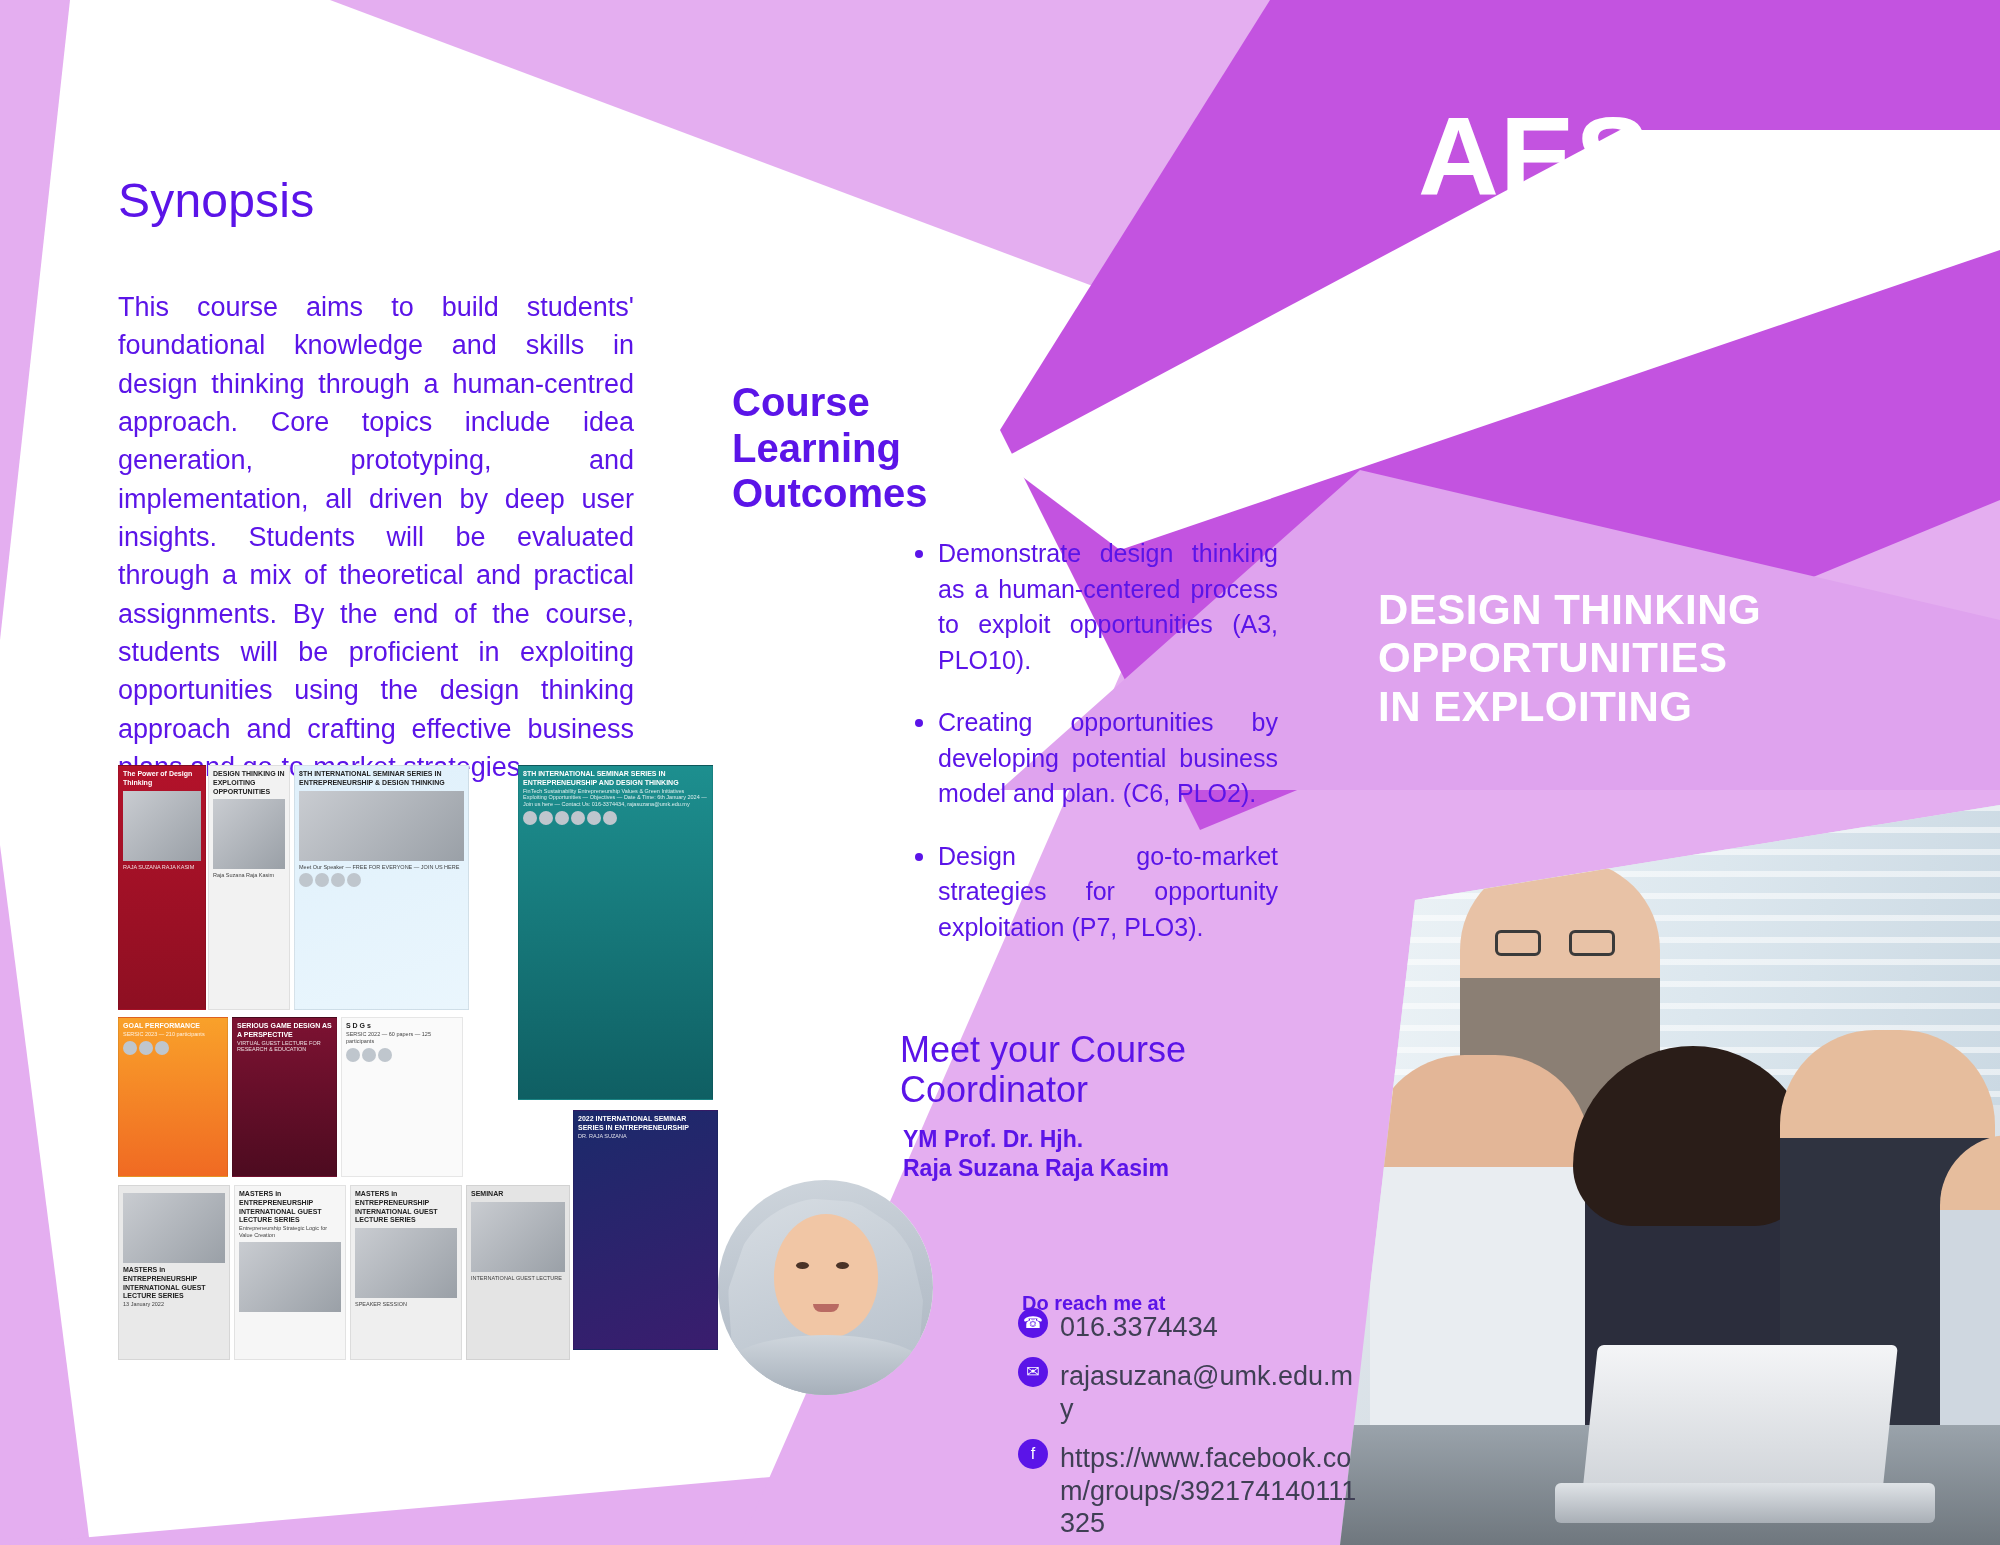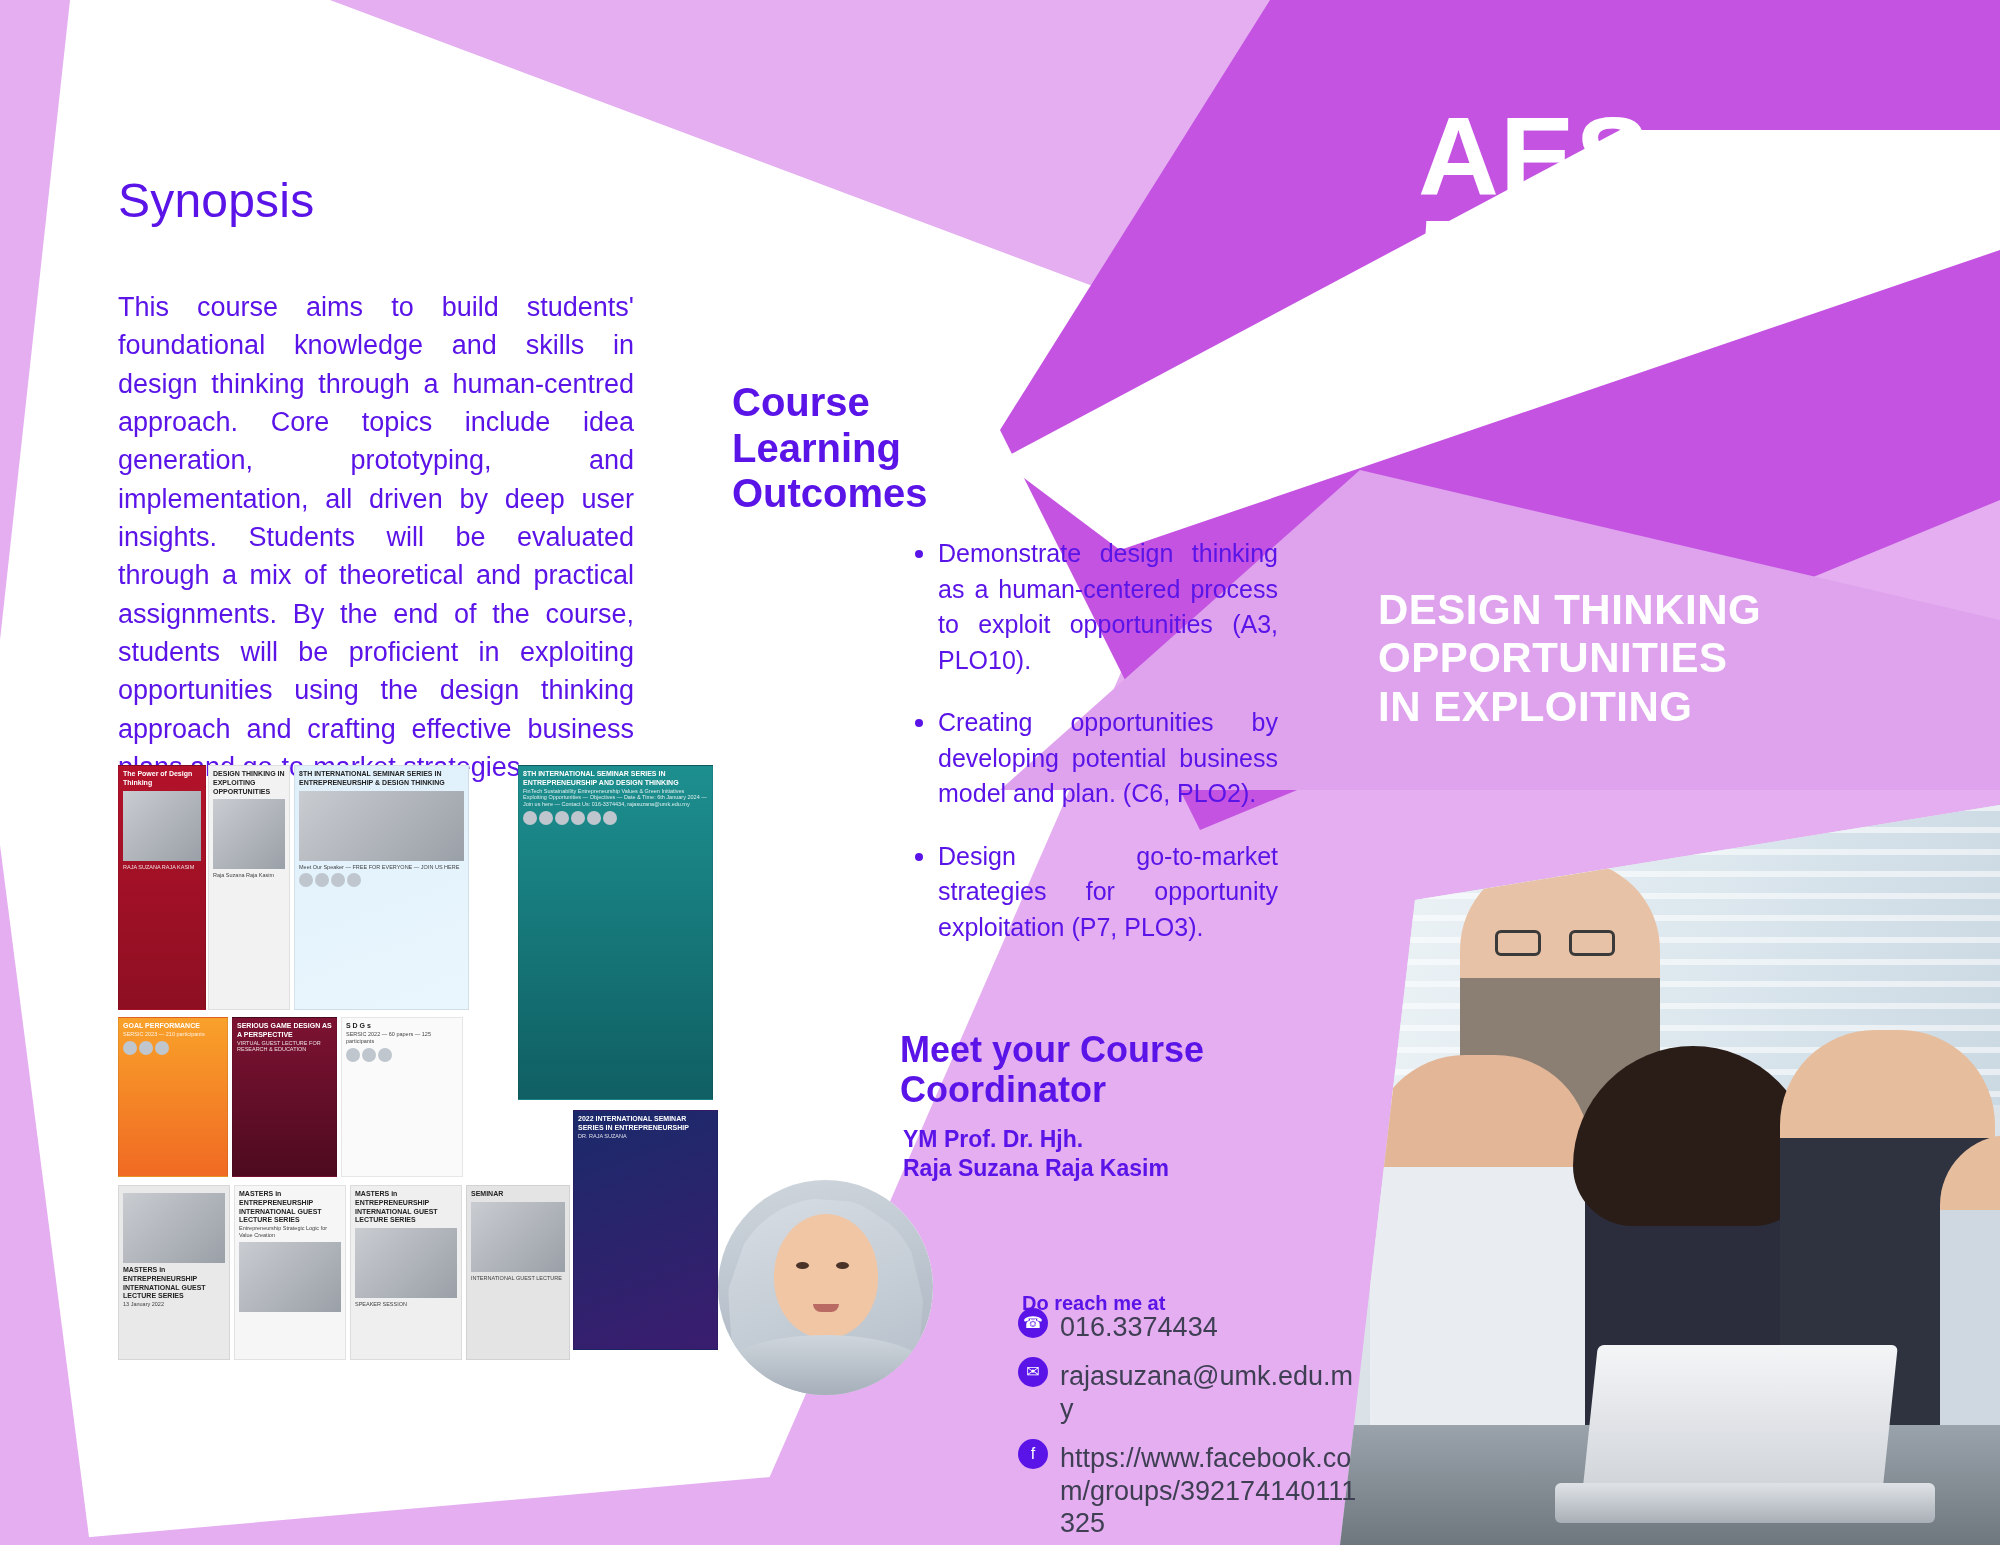"50103" div { html: <div>50103</div> -> none }
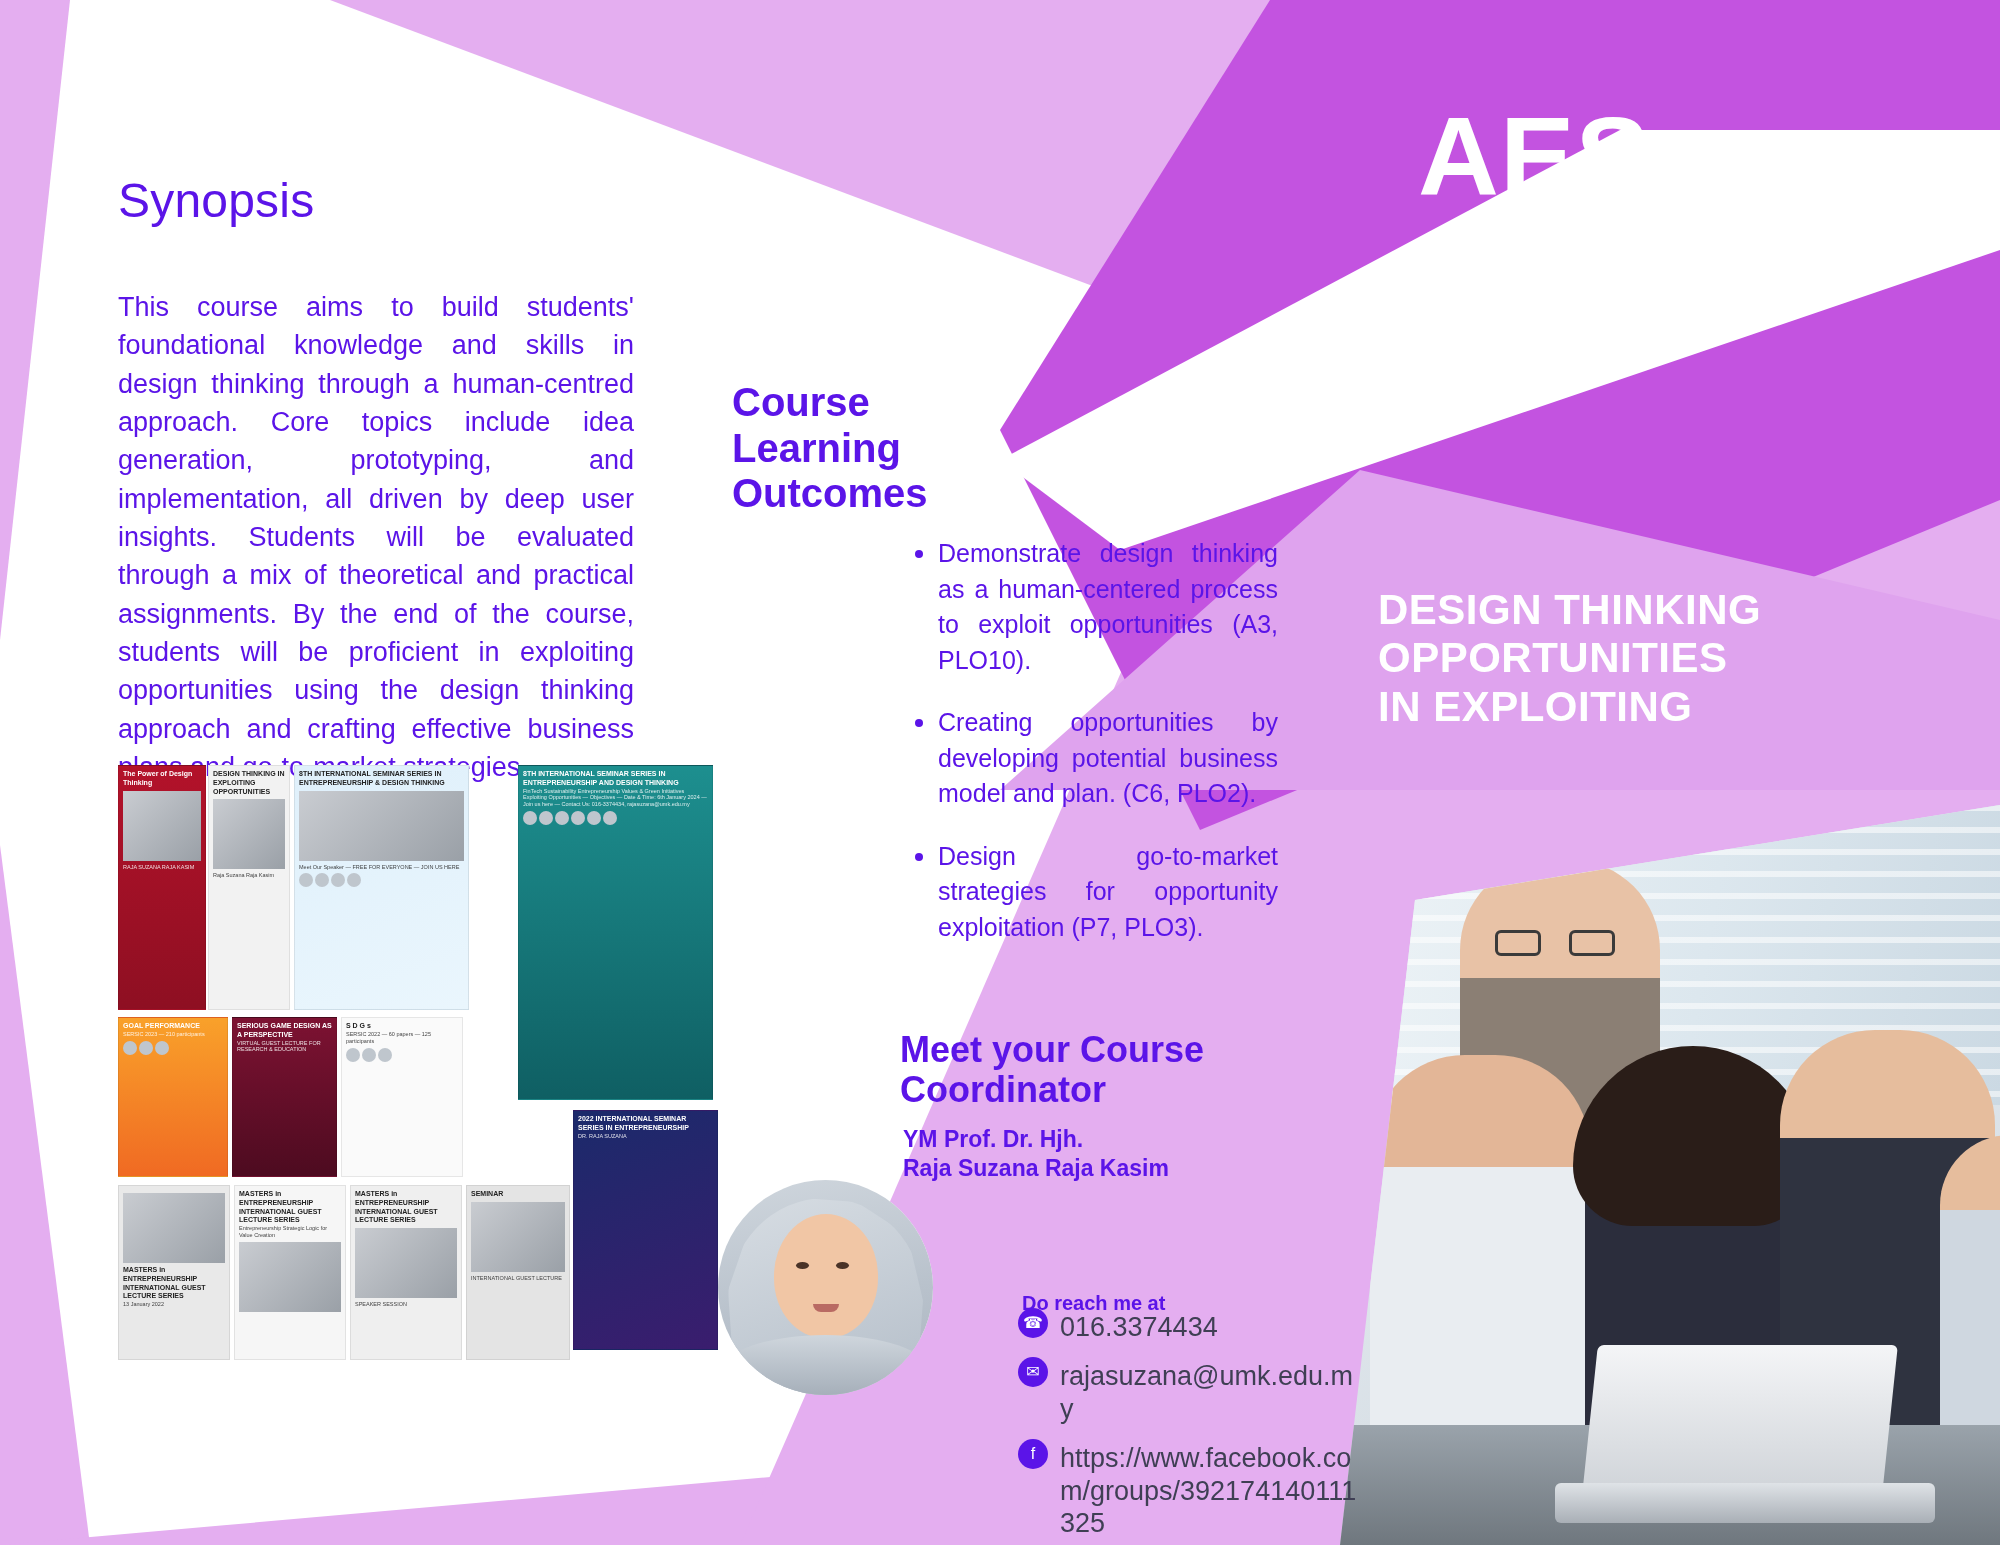"Meet your Course" .meet-heading { font-weight: 700 -> 400 }
